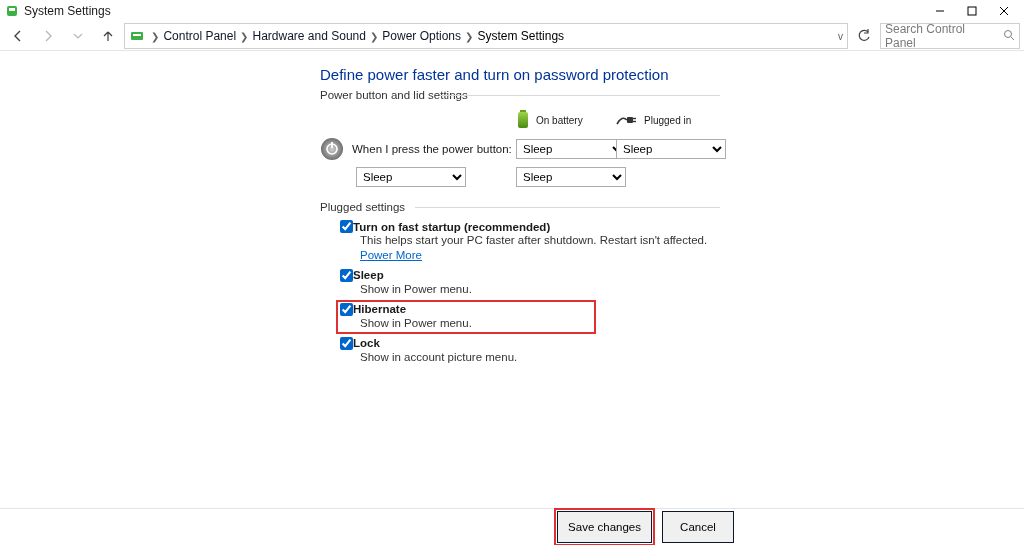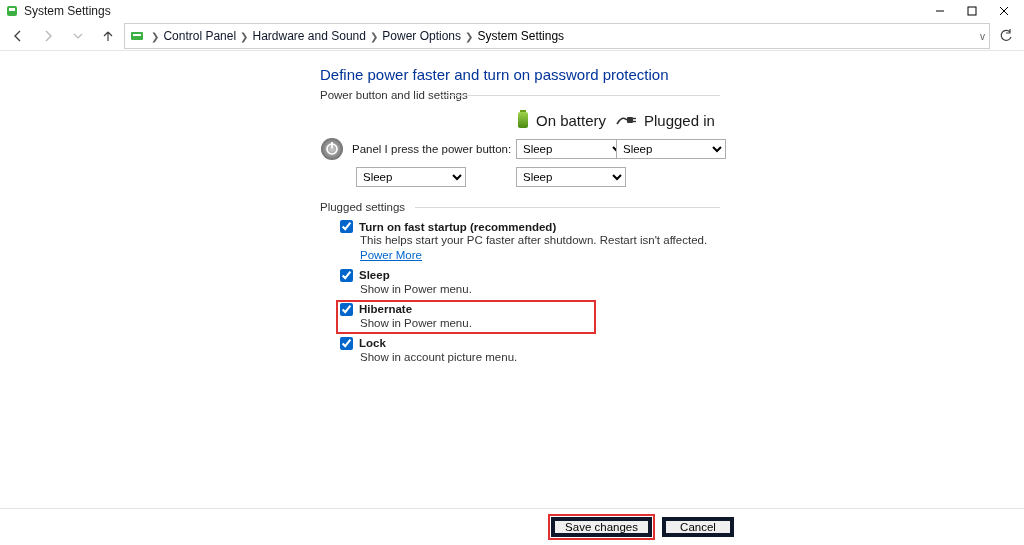"Search Control Panel" div.search { html: none -> <div> <span>Search Control Panel</span> <span> <svg> <circle></circle> <line></line> </svg> </span> </div> }
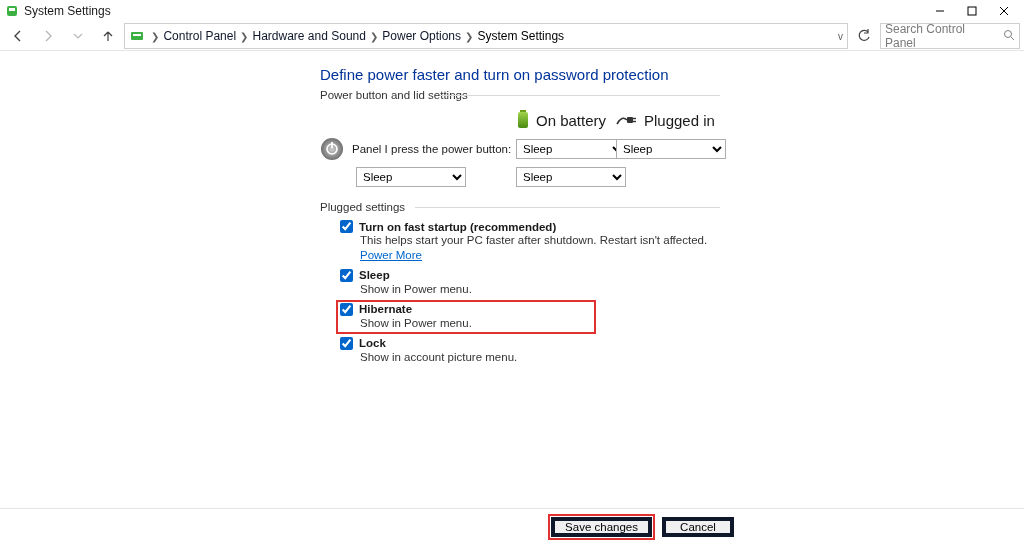"On battery" .col-head { font-size: 15px -> 10px }
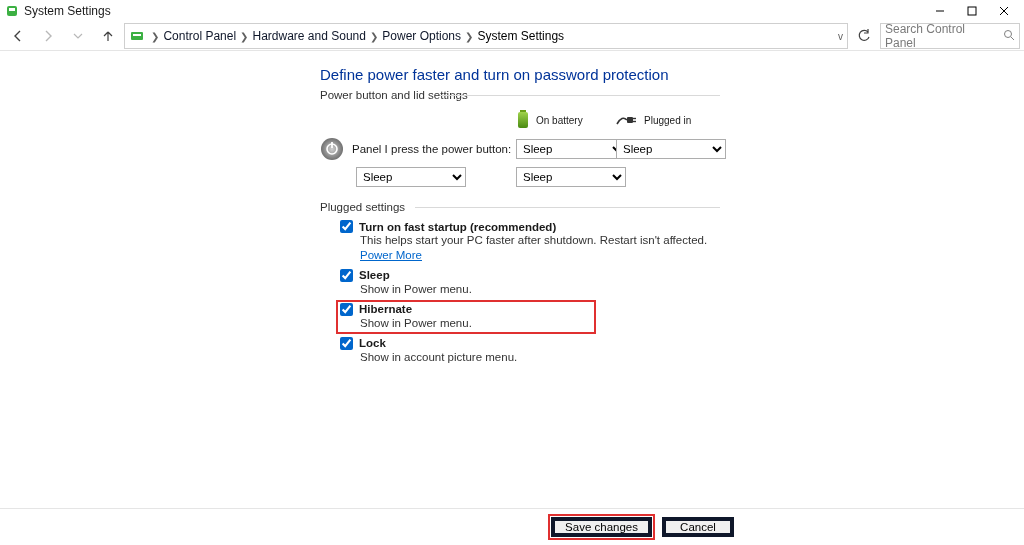"Panel I press the power" span { text: Panel -> When }
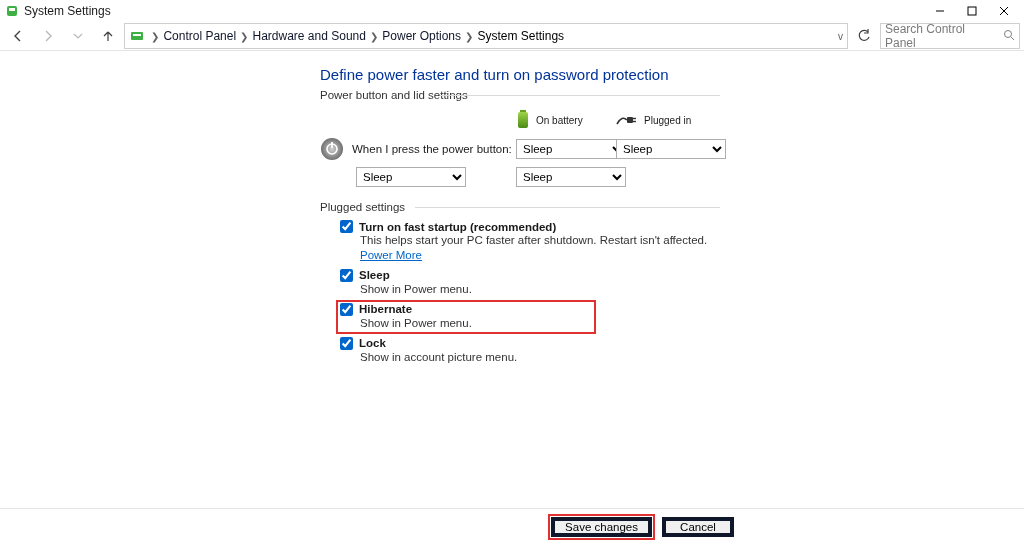"Turn on fast startup (recommended)" .sd-head { gap: 6px -> none }
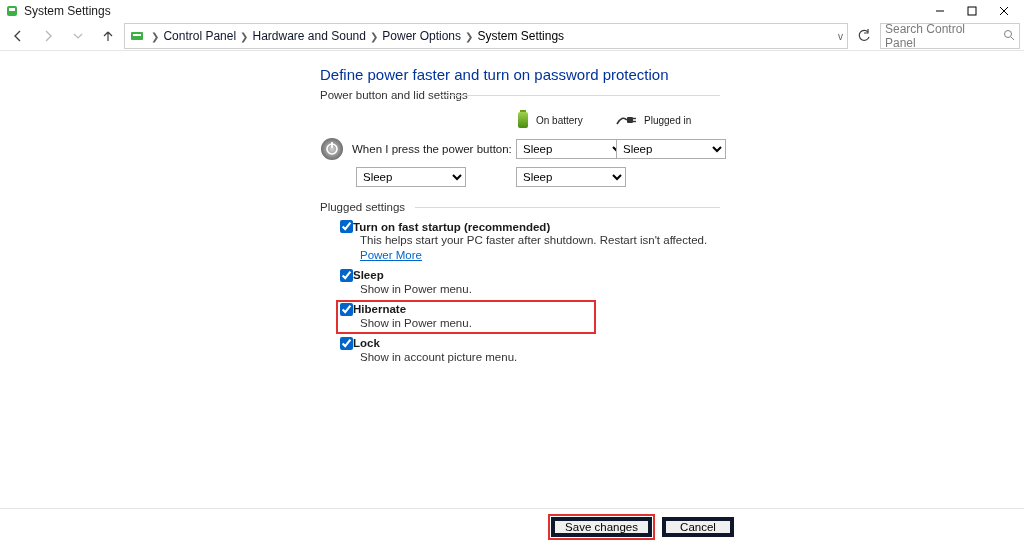"Save changes" button.win { border: 4px solid #0f172a -> 1px solid #0f172a; height: 20px -> 32px }
